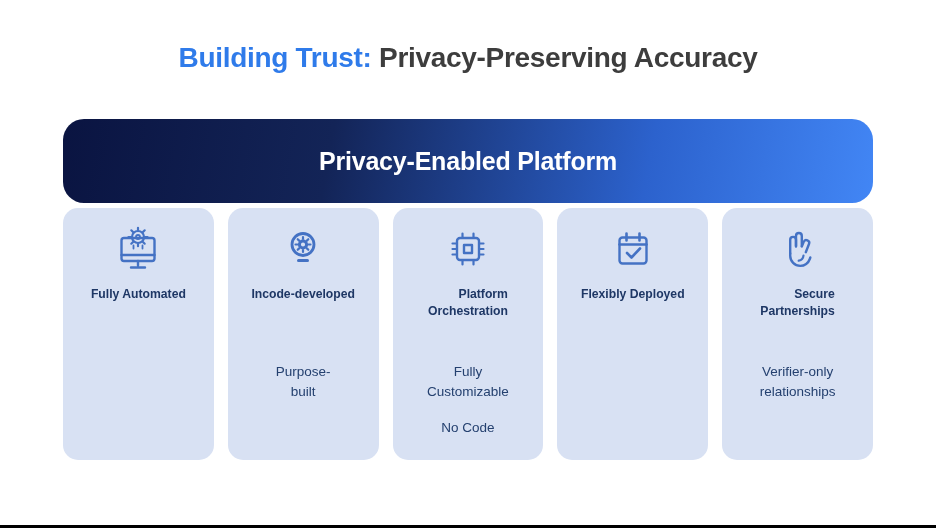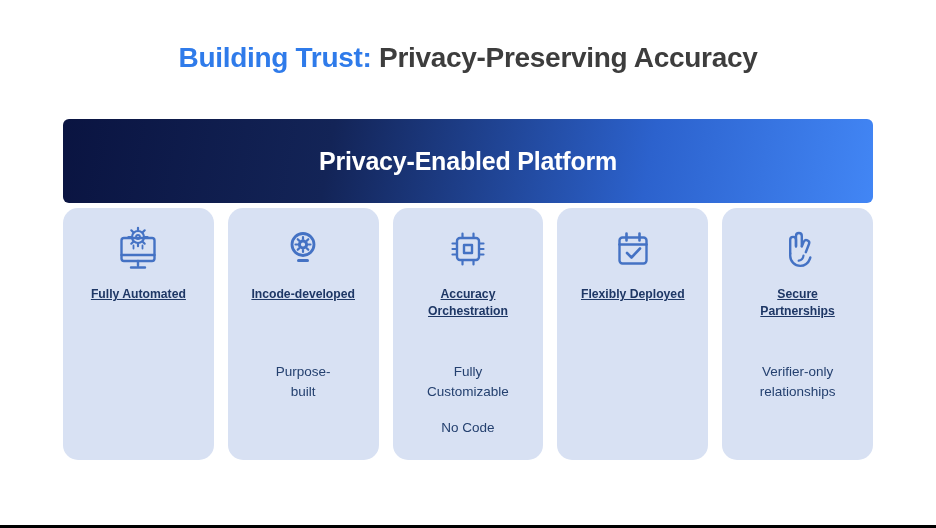"Privacy-Enabled Platform" .banner { border-radius: 6px -> 21px }
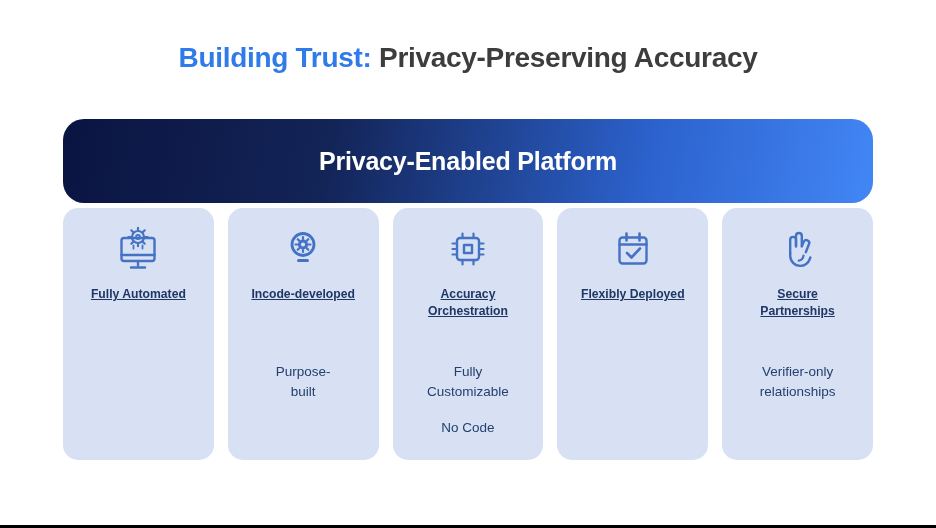"Fully Automated" .card-heading { text-align: center -> right; text-decoration: underline -> none }
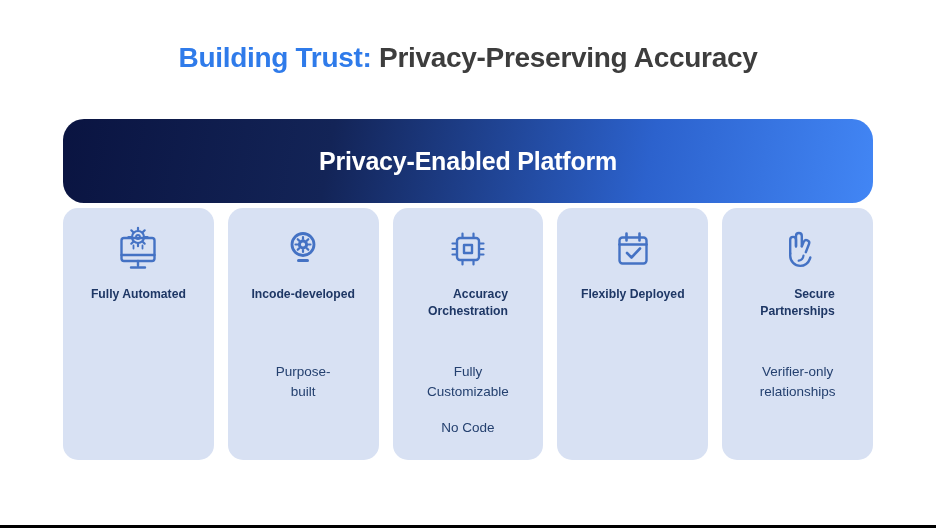"Accuracy" div.card-heading { text: Accuracy -> Platform }
